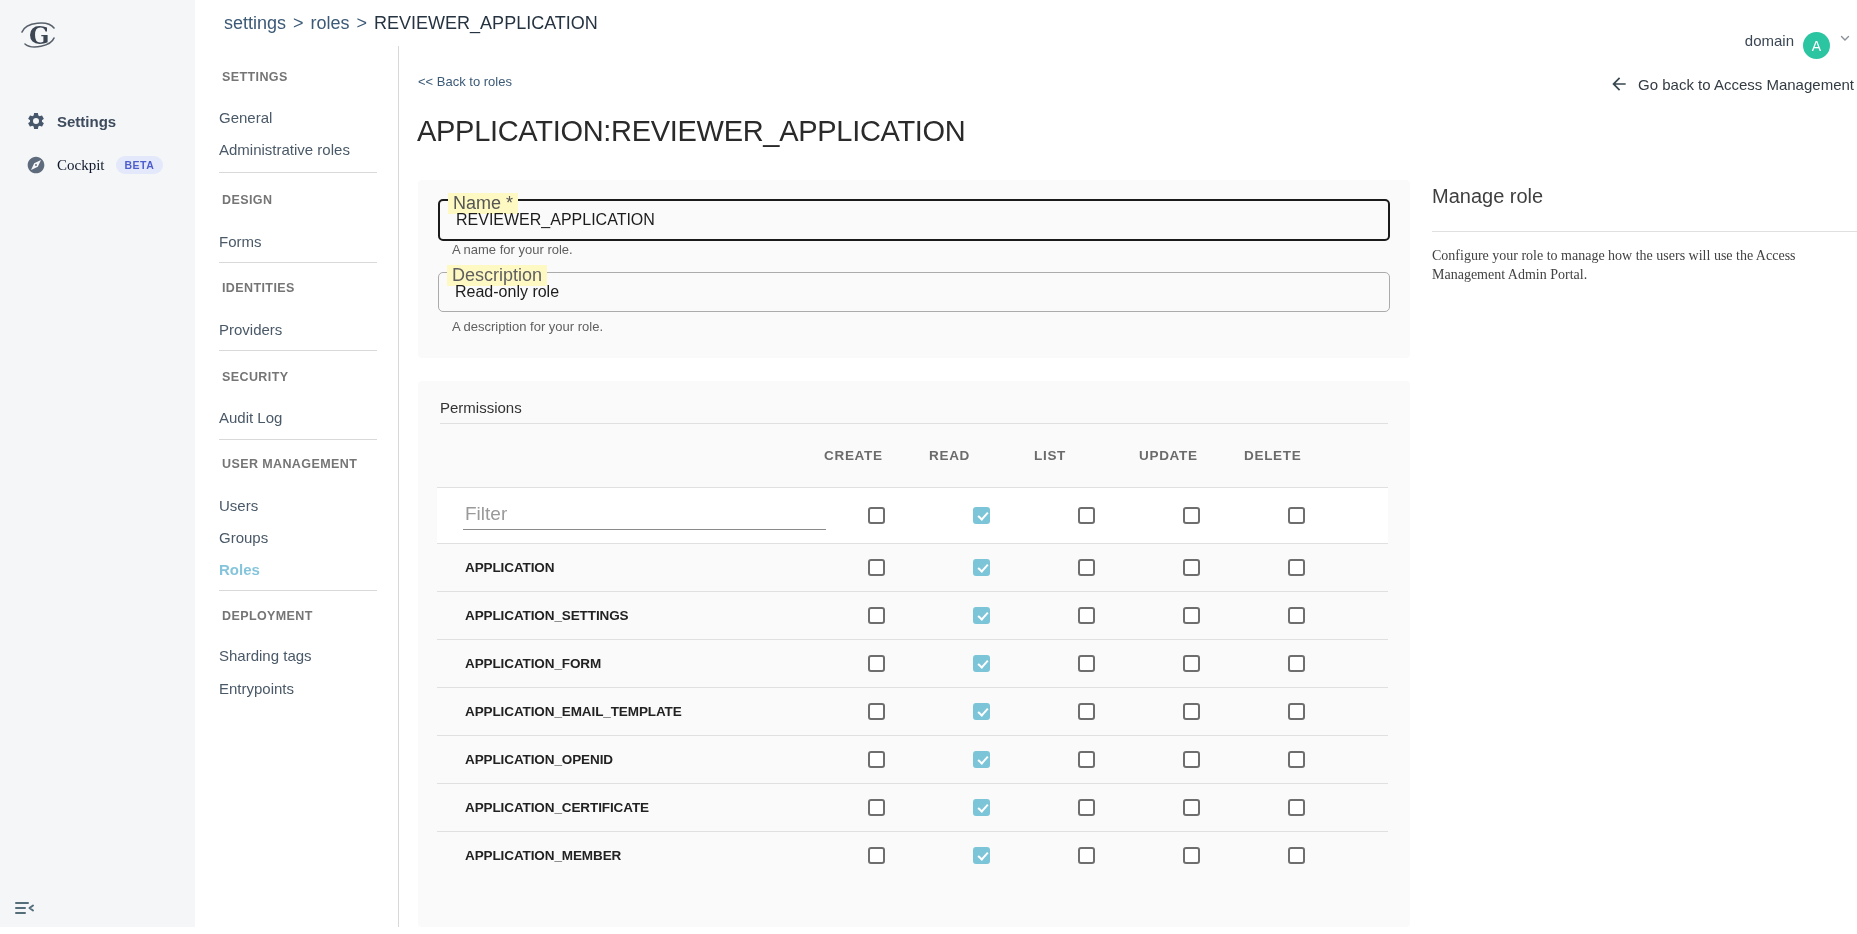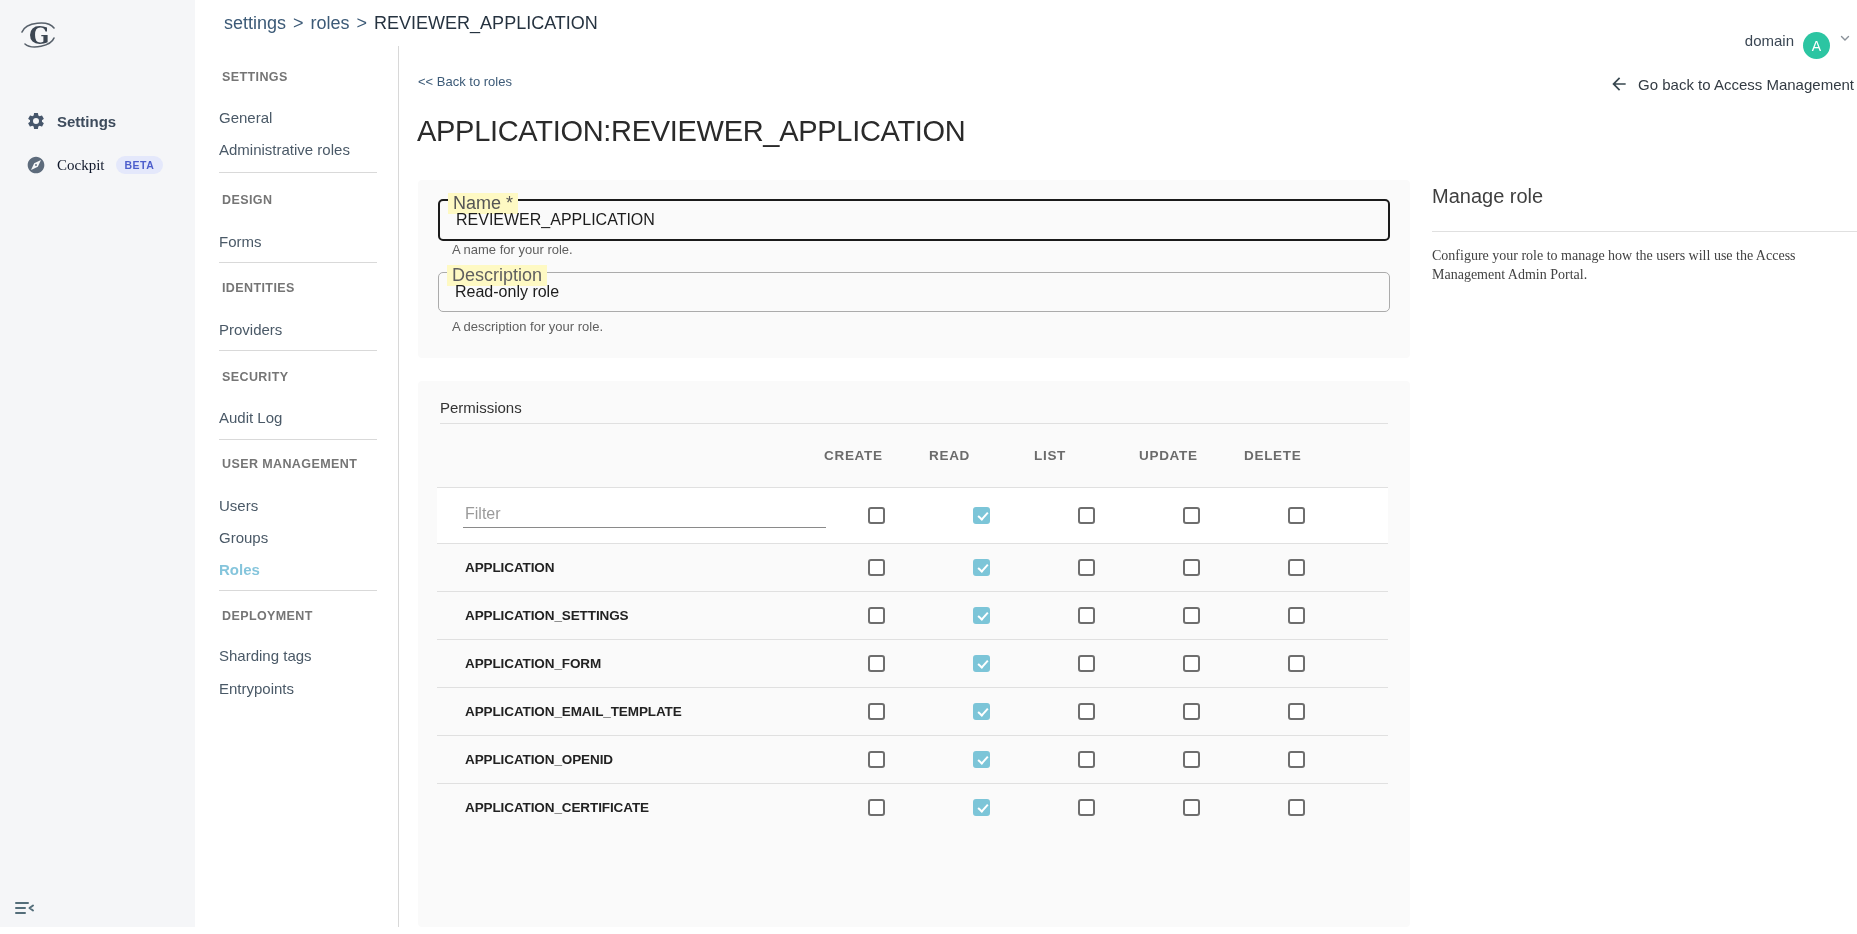"Filter" .filter-input { font-size: 16px -> 19px }
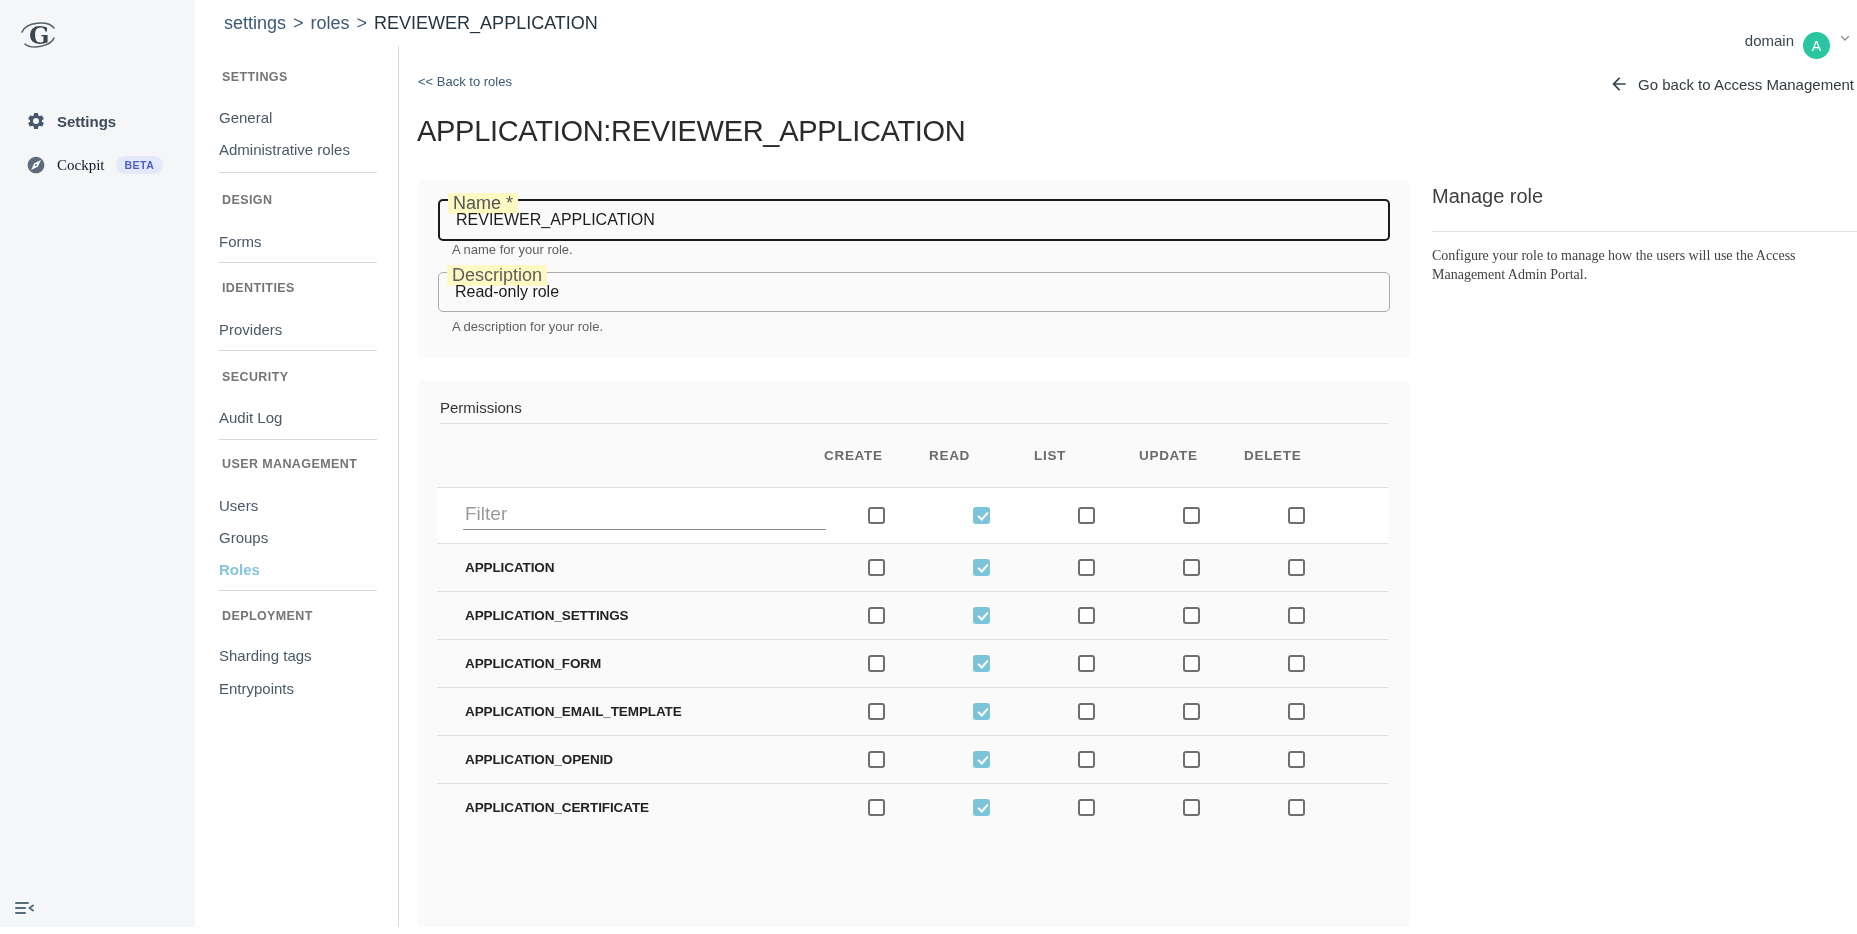"APPLICATION_MEMBER" div.perm-grid { html: none -> <div> <div>APPLICATION_MEMBER</div> <div> <span></span> </div> <div> <span></span> </div> <div> <span></span> </div> <div> <span></span> </div> <div> <span></span> </div> <div></div> </div> }
